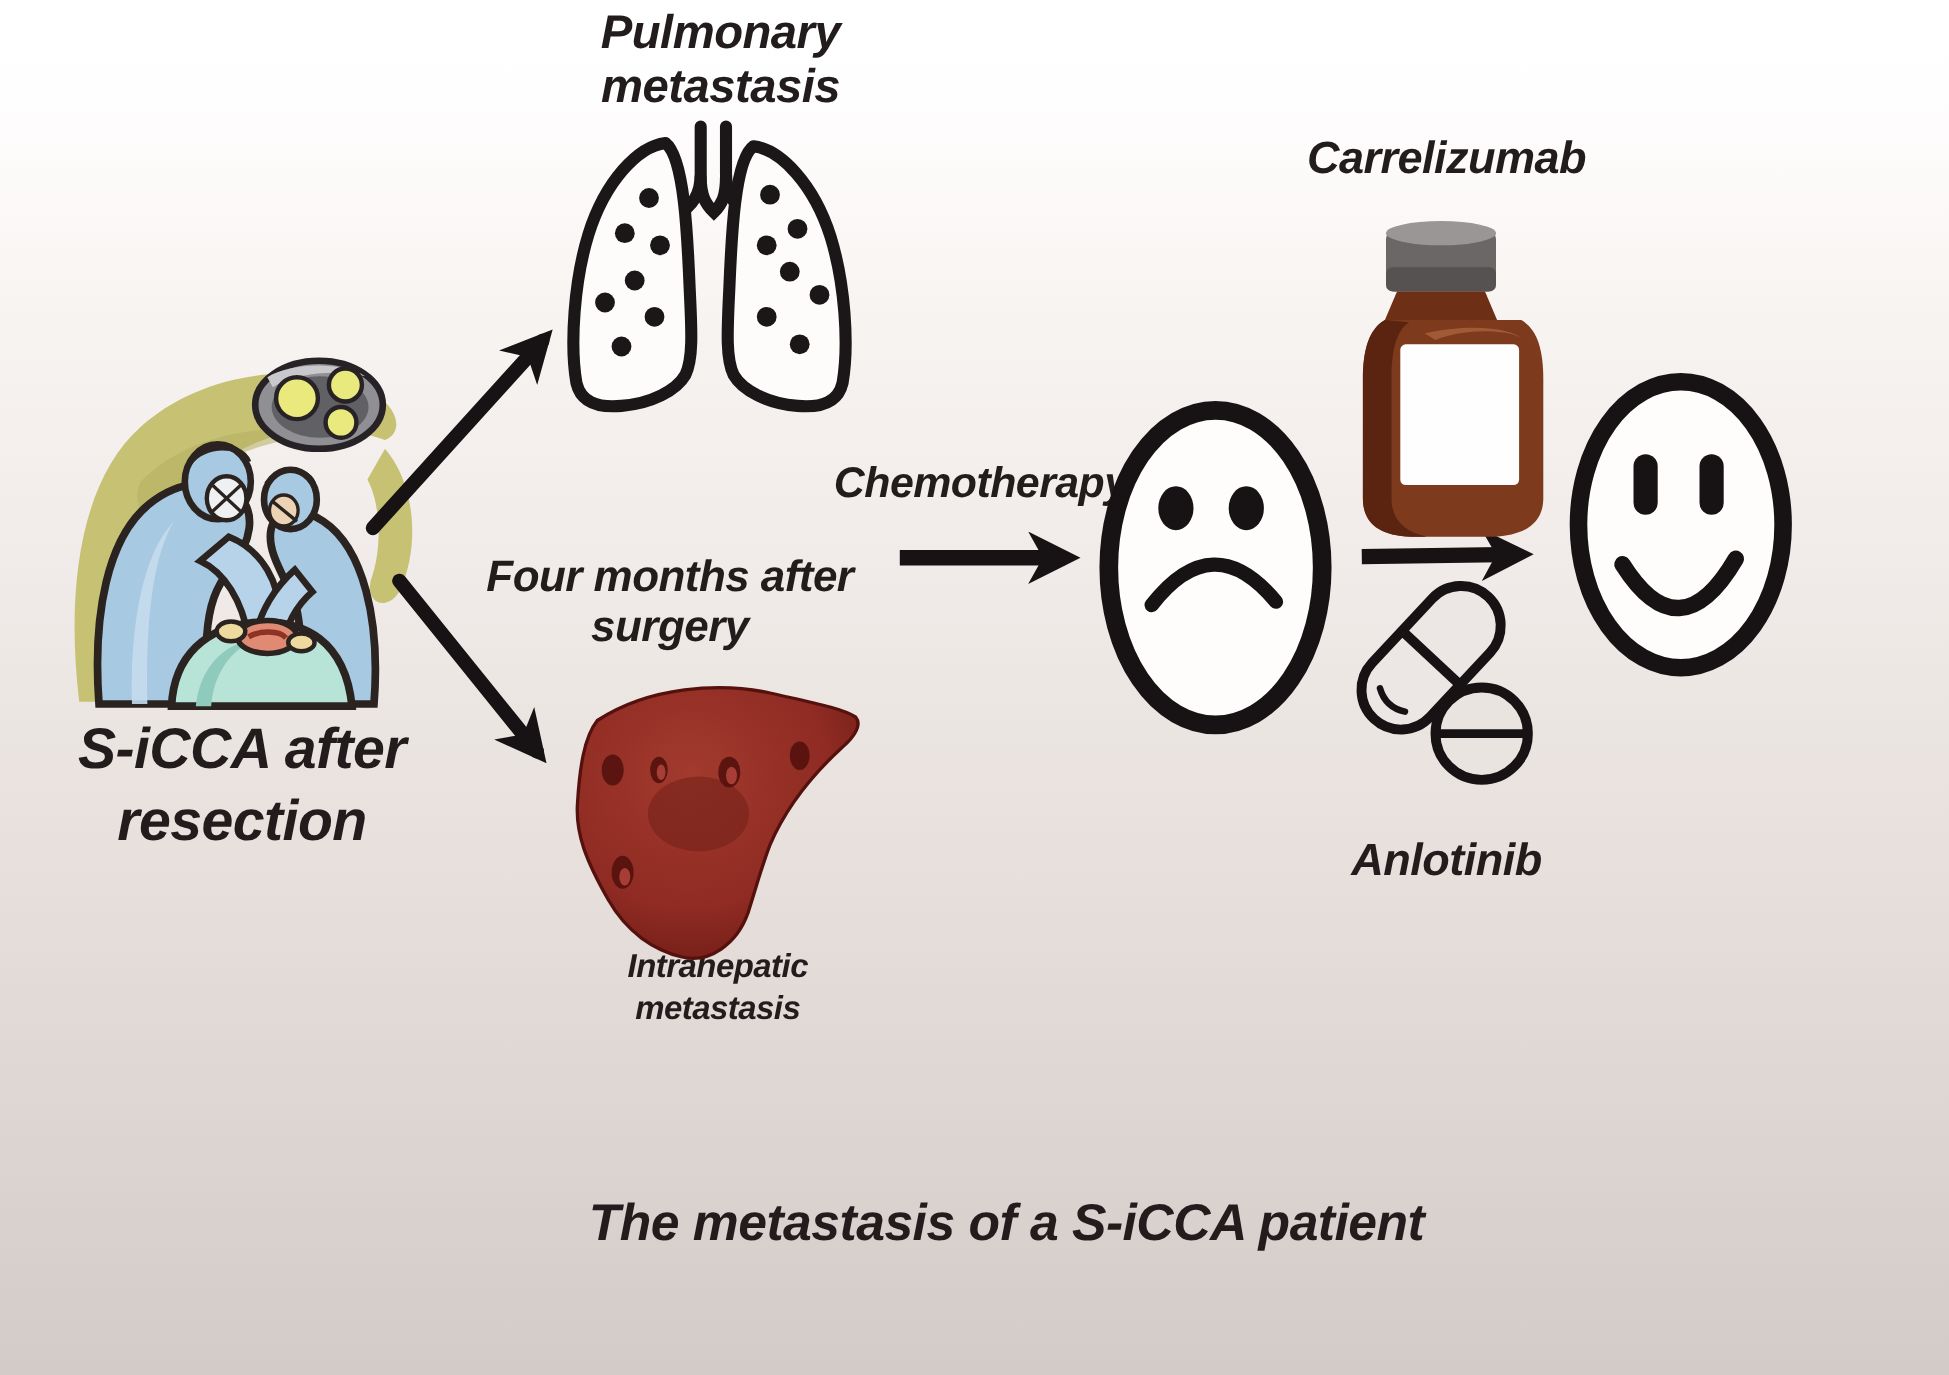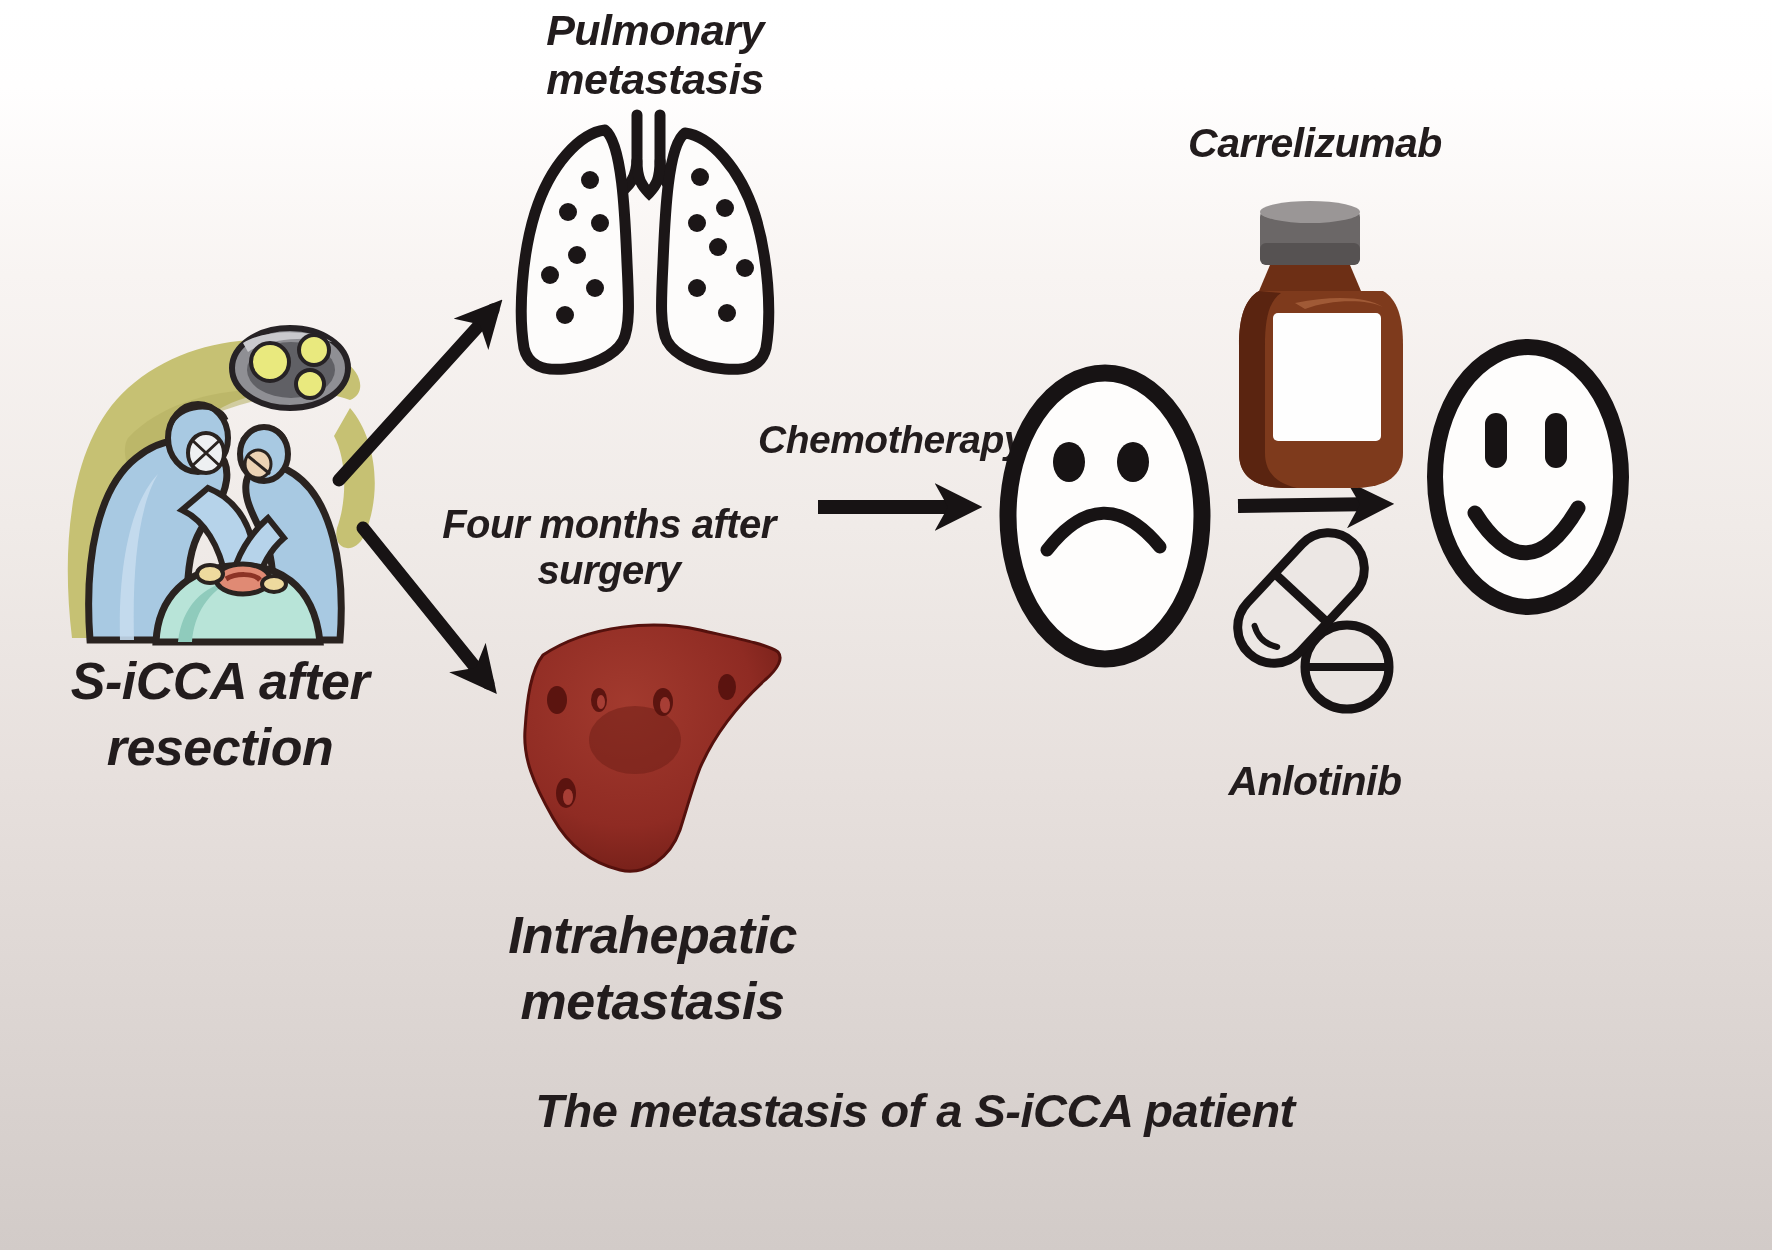"Intrahepatic" div.label { font-size: 52px -> 30px; top: 902px -> 860px }
